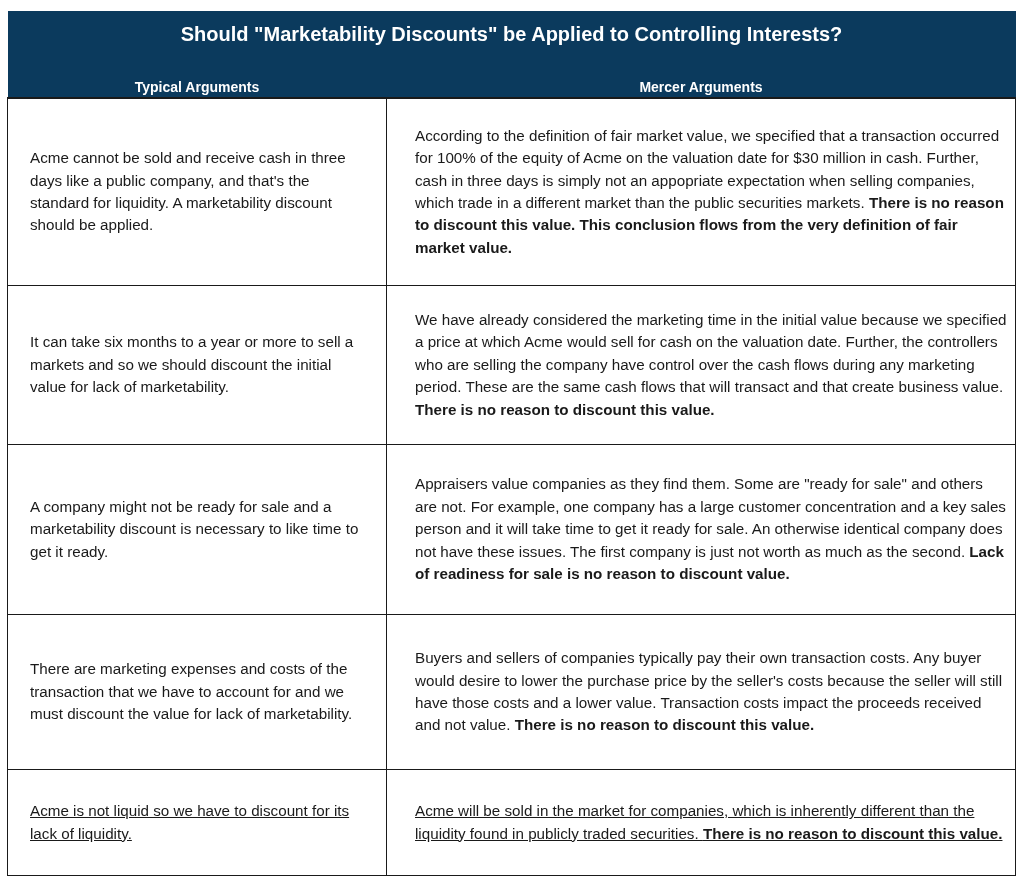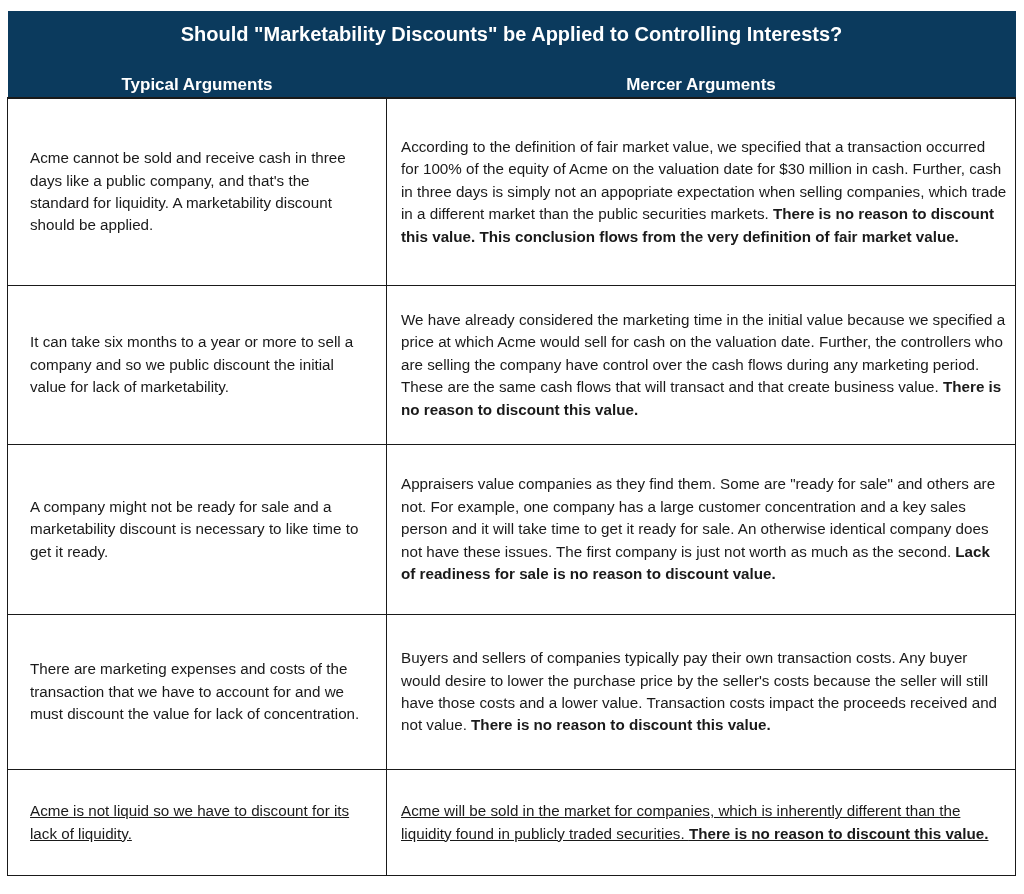"Typical Arguments" .colhdr { font-size: 17px -> 14px }
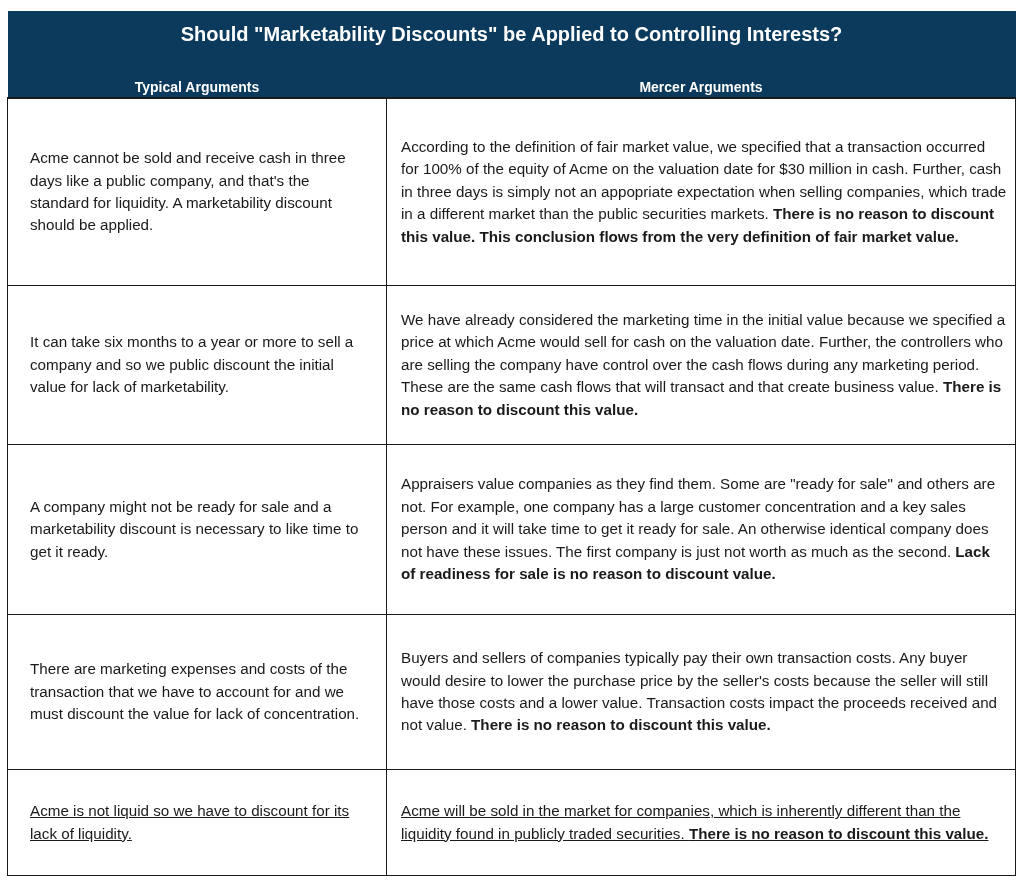"According to the definition of" td.cell.right { padding-left: 14px -> 28px }
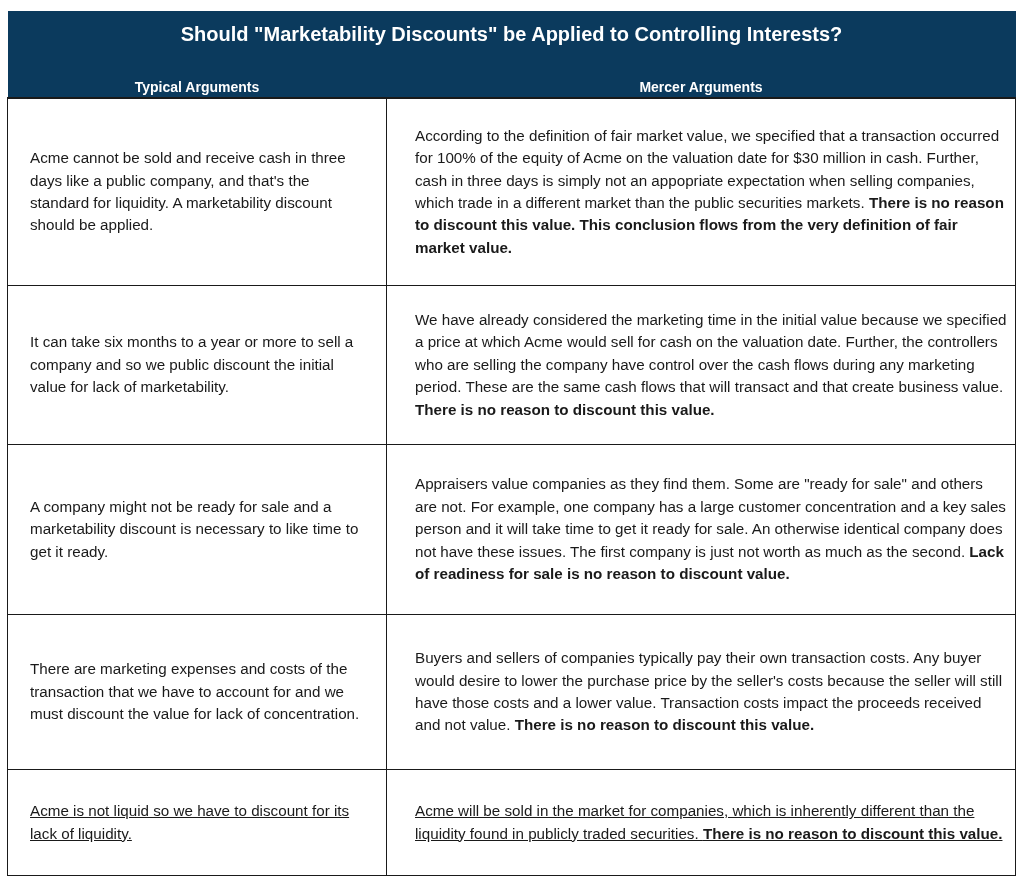"It can take six months" td.cell { text: company and so we public -> markets and so we should }
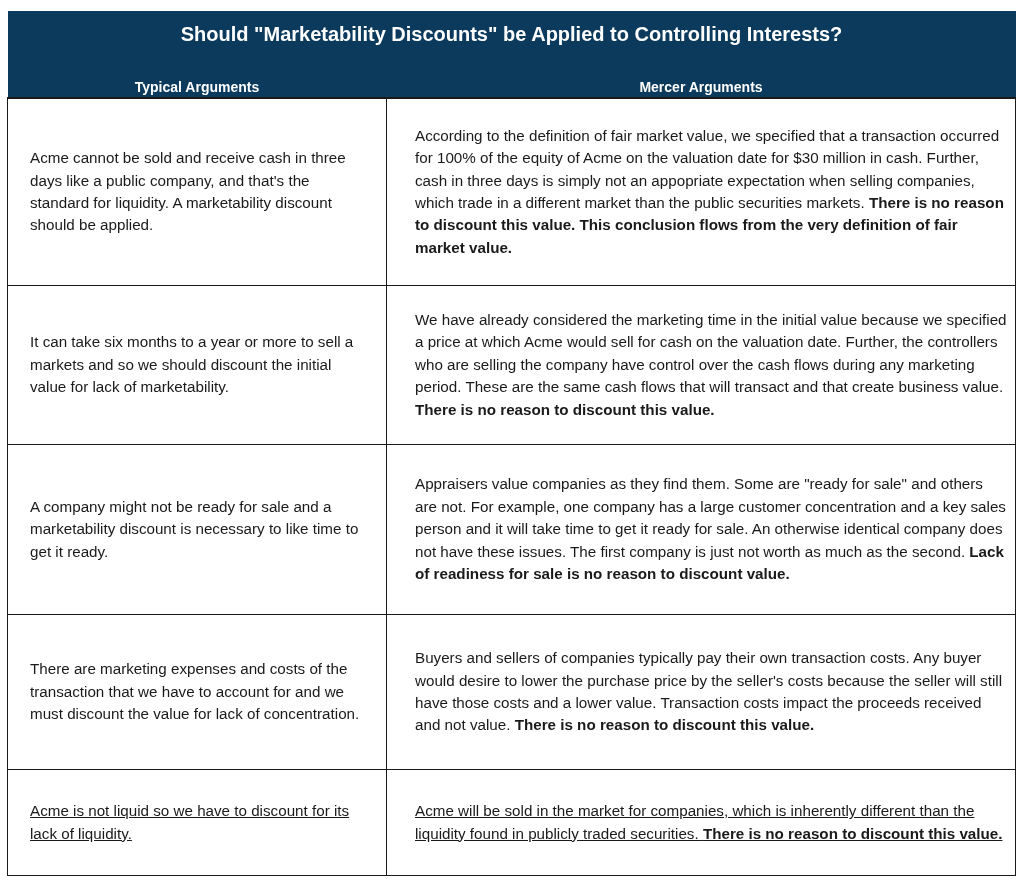"There are marketing expenses and" td.cell { text: concentration -> marketability }
